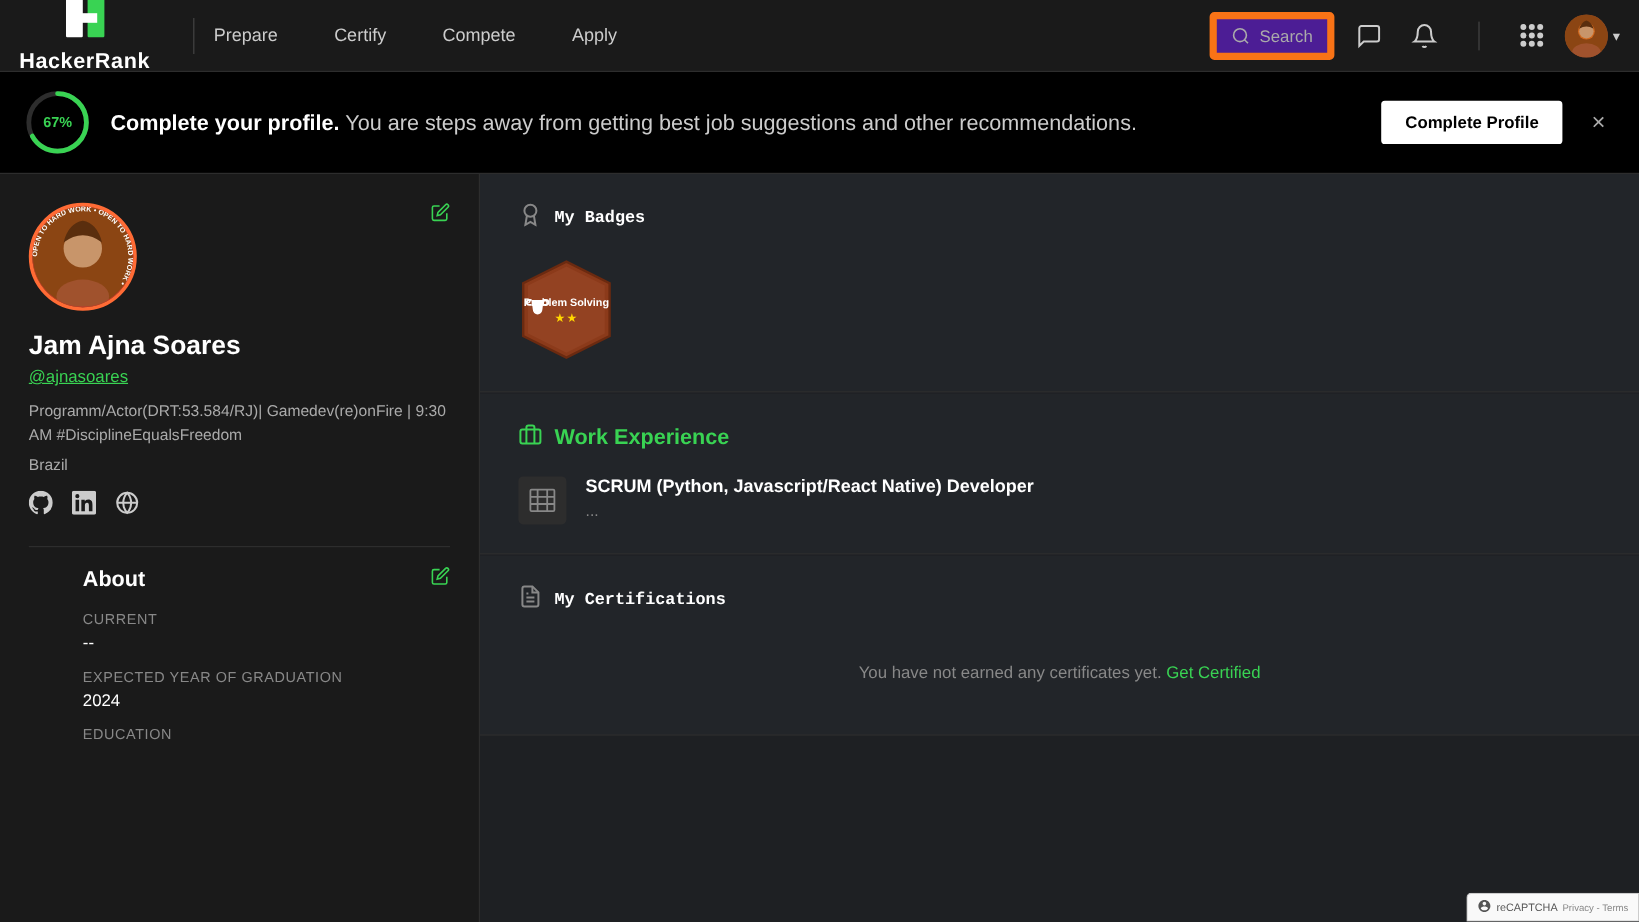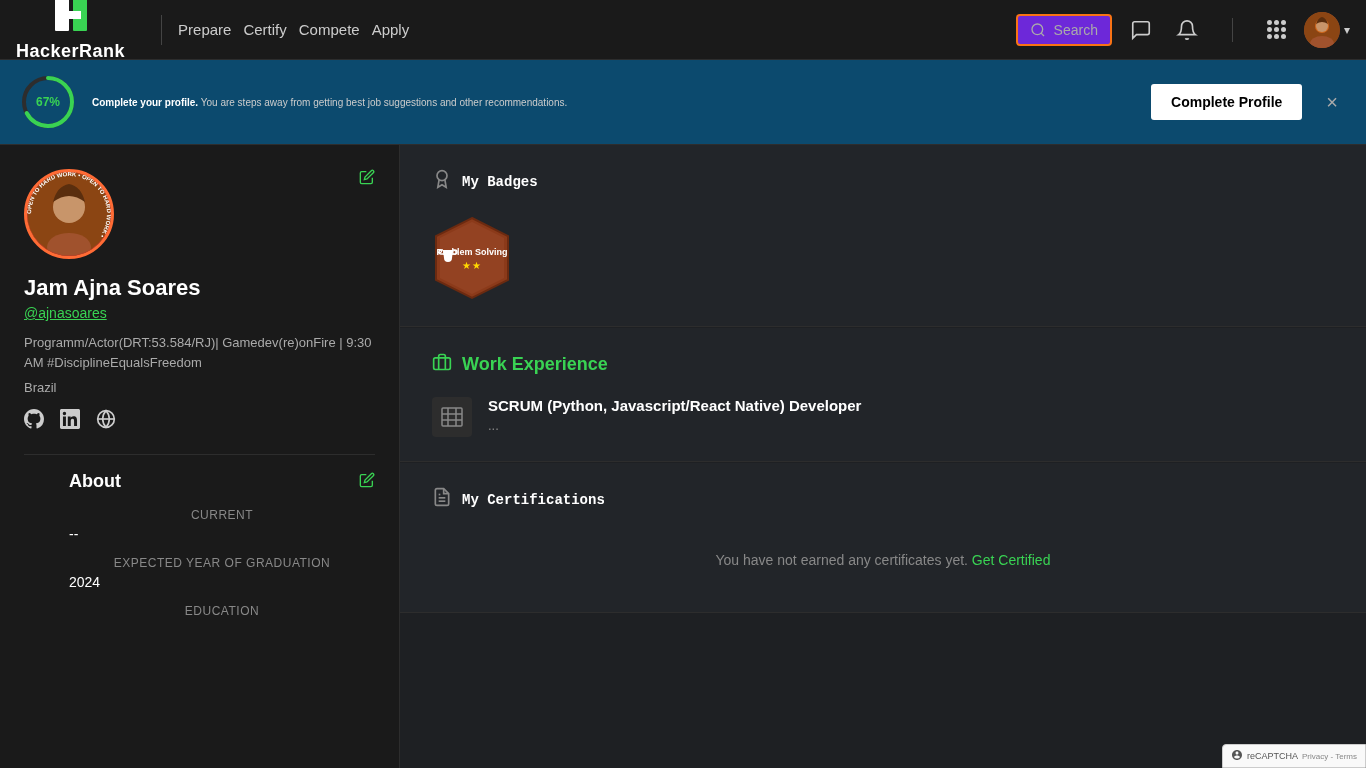"Prepare" .nav-links { gap: 12px -> 47px }
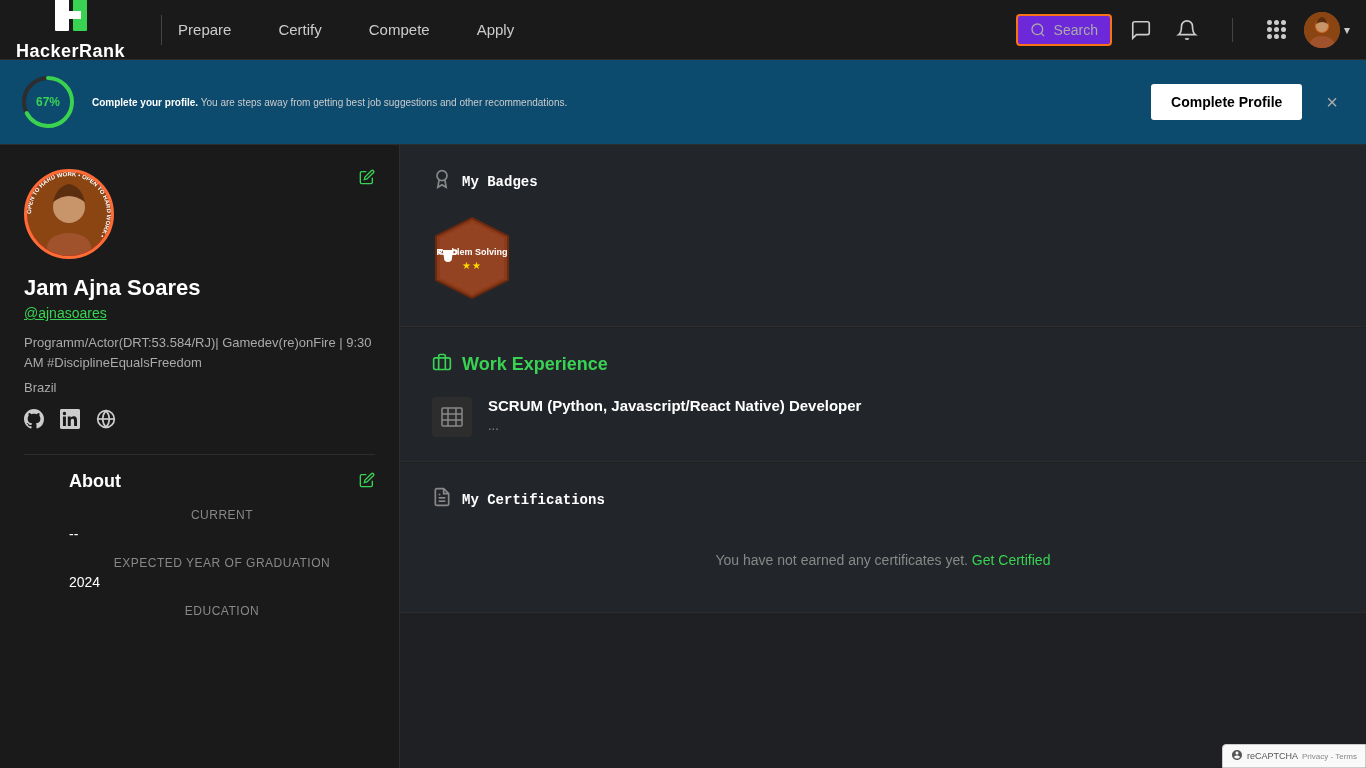"Search" .search-bar { background: #6d28d9 -> #4c1d95; border: 2px solid #f97316 -> 6px solid #f97316 }
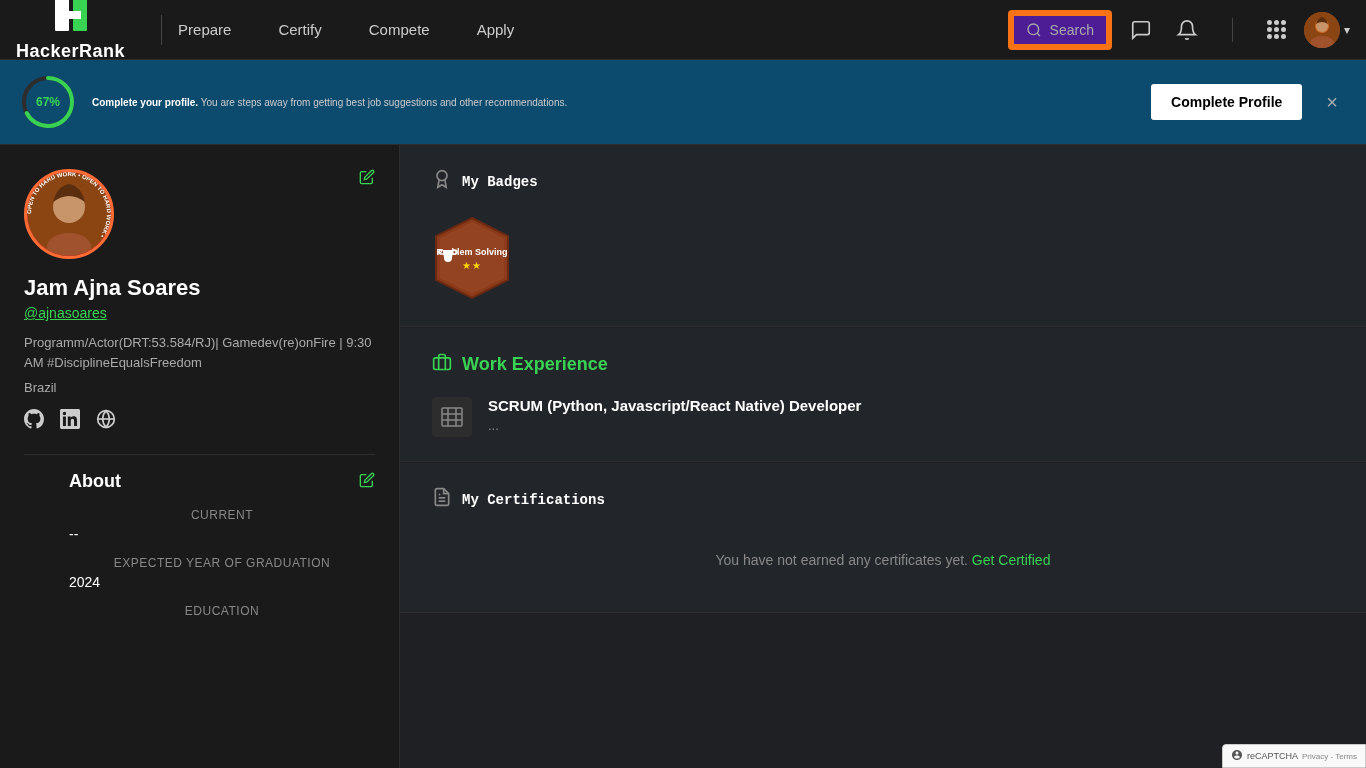"67%" .profile-banner { background: #0c4a6e -> #000000 }
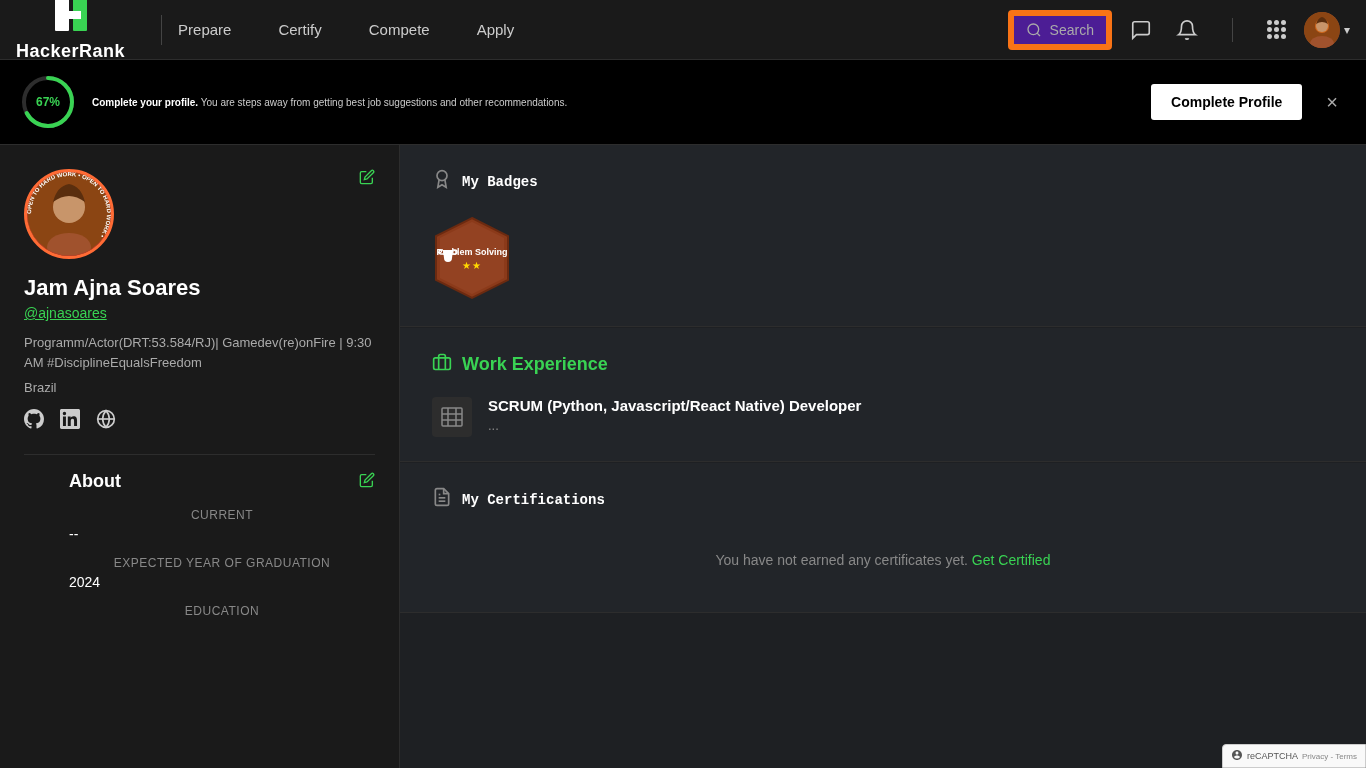"Complete your profile. You are" .banner-text { font-size: 10px -> 18px }
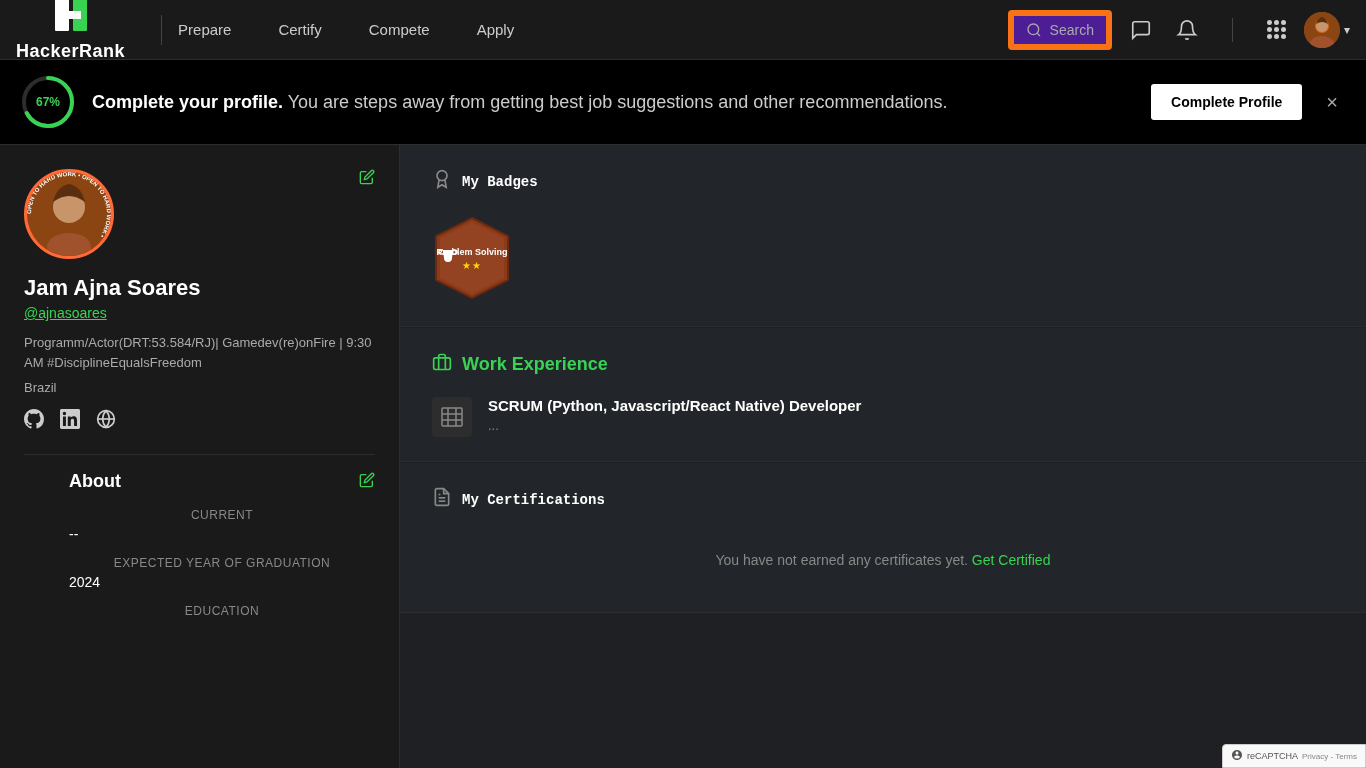"CURRENT" .about-field-label { text-align: center -> none }
